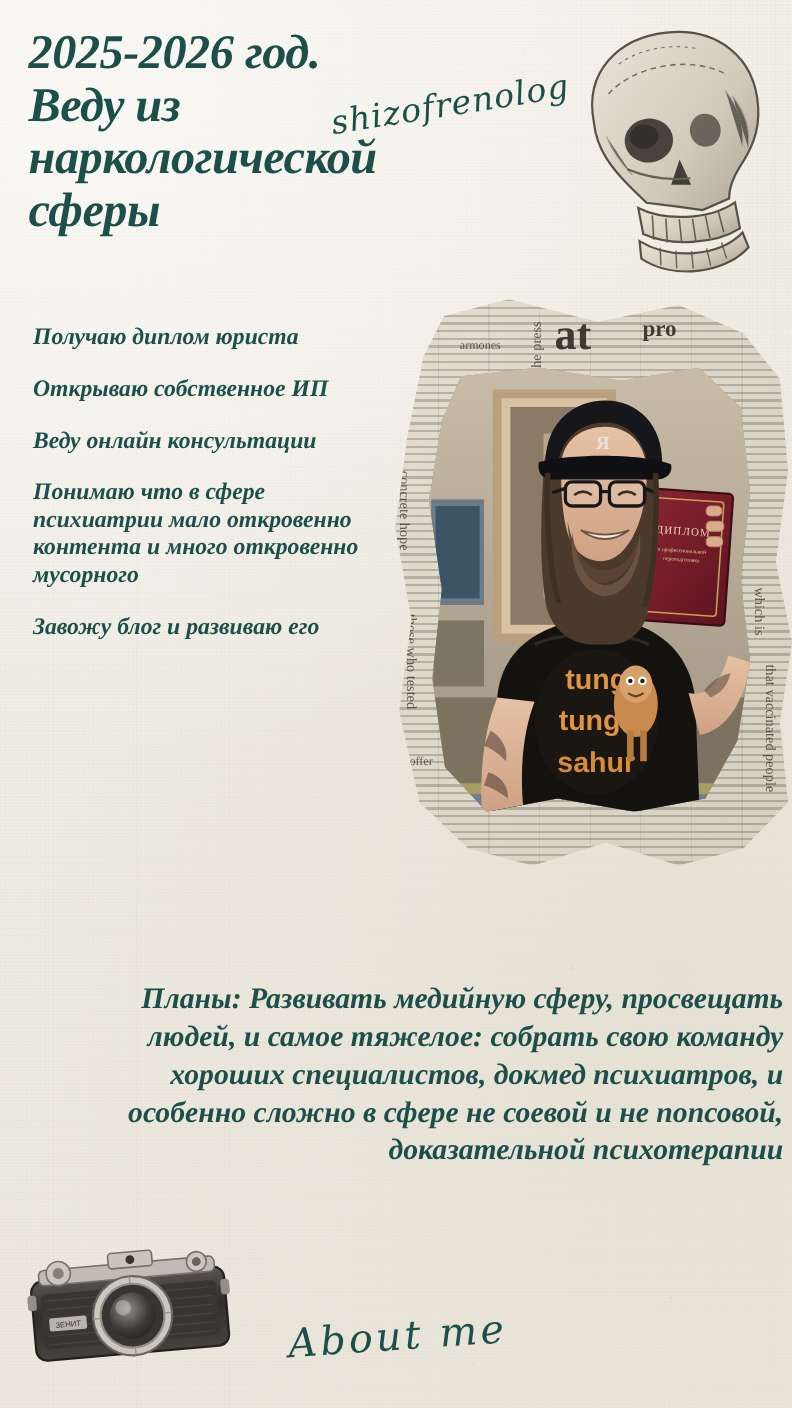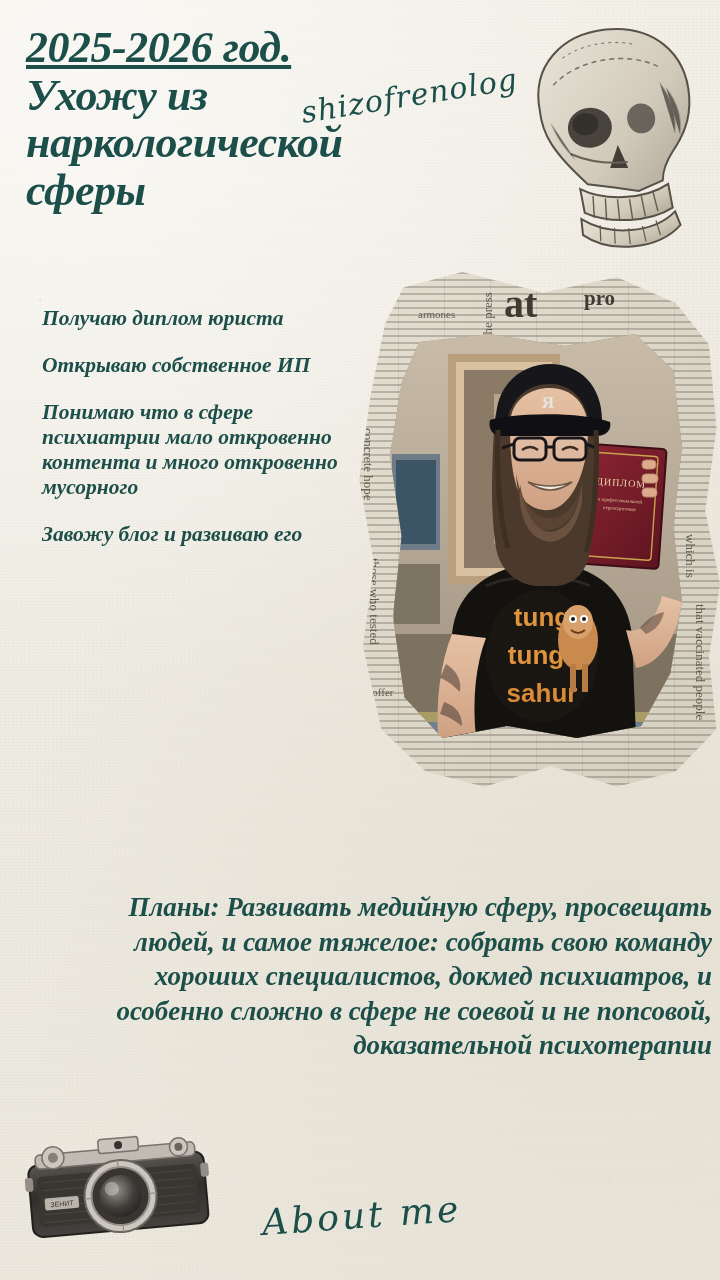"2025-2026 год." .headline .l1 { text-decoration: underline -> none }
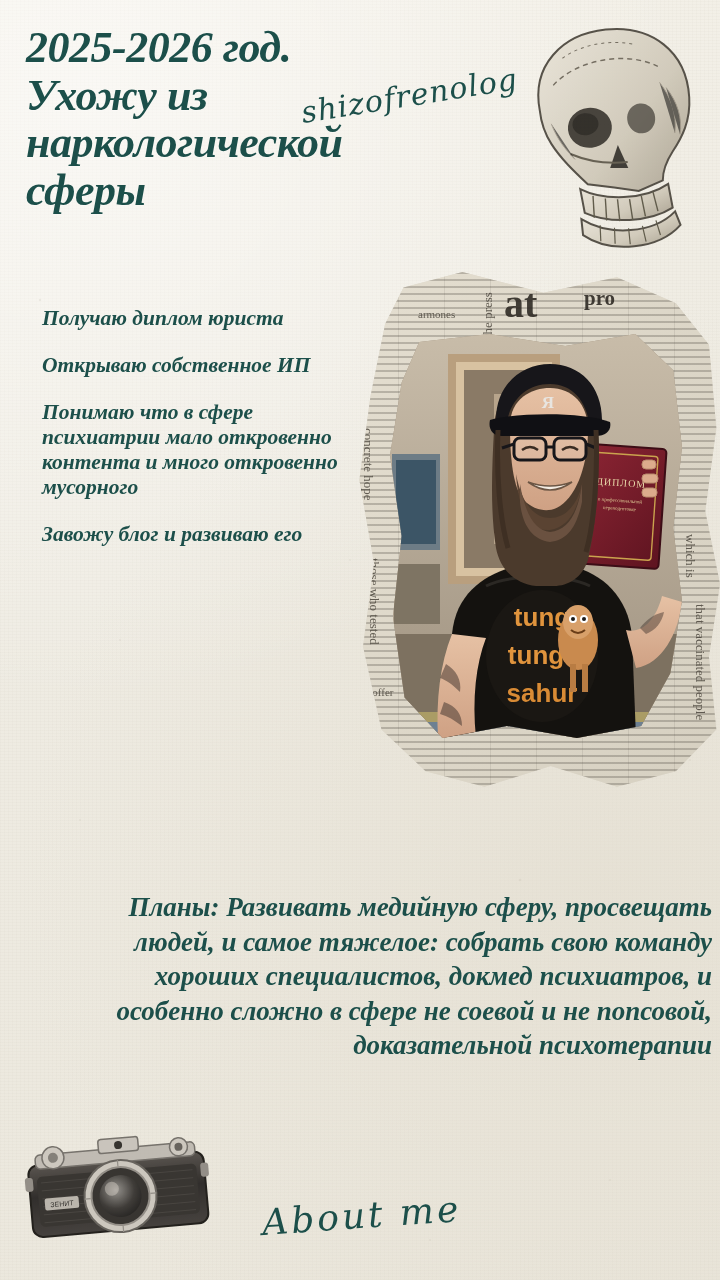"Ухожу из" span.l2 { text: Ухожу -> Веду }
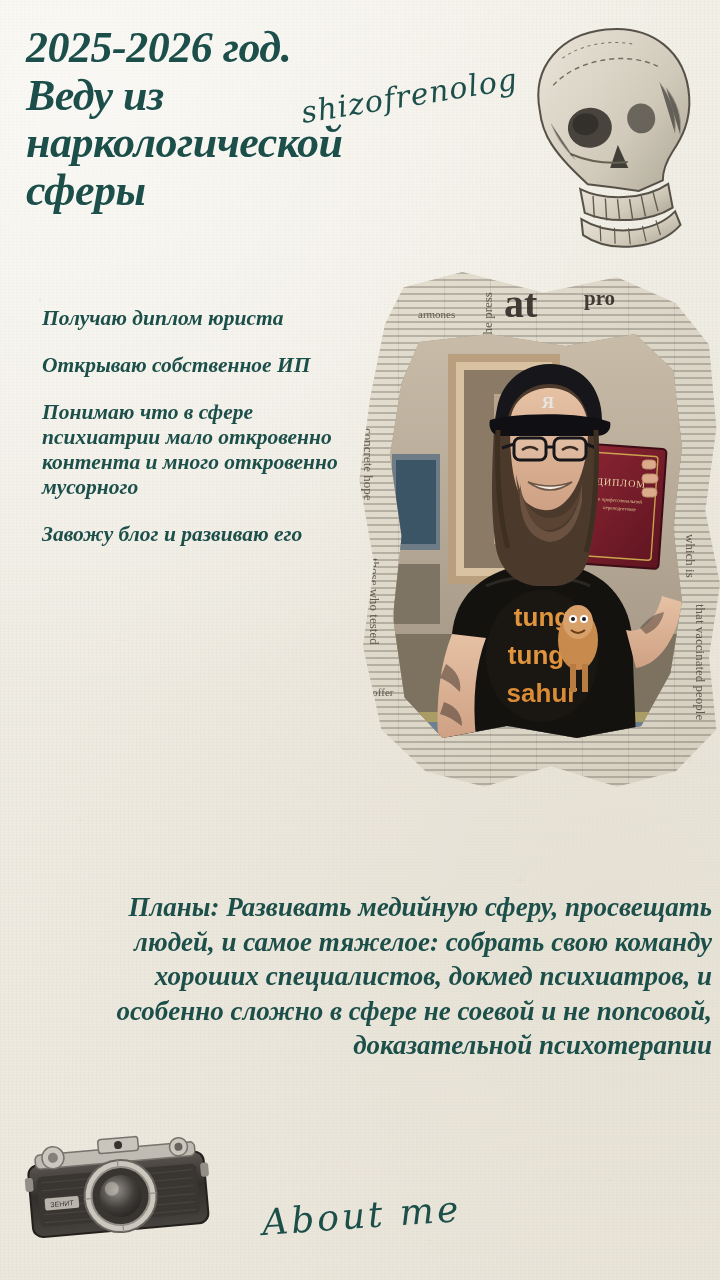"Получаю диплом юриста" .bullets ul { margin: 16px -> 4px }
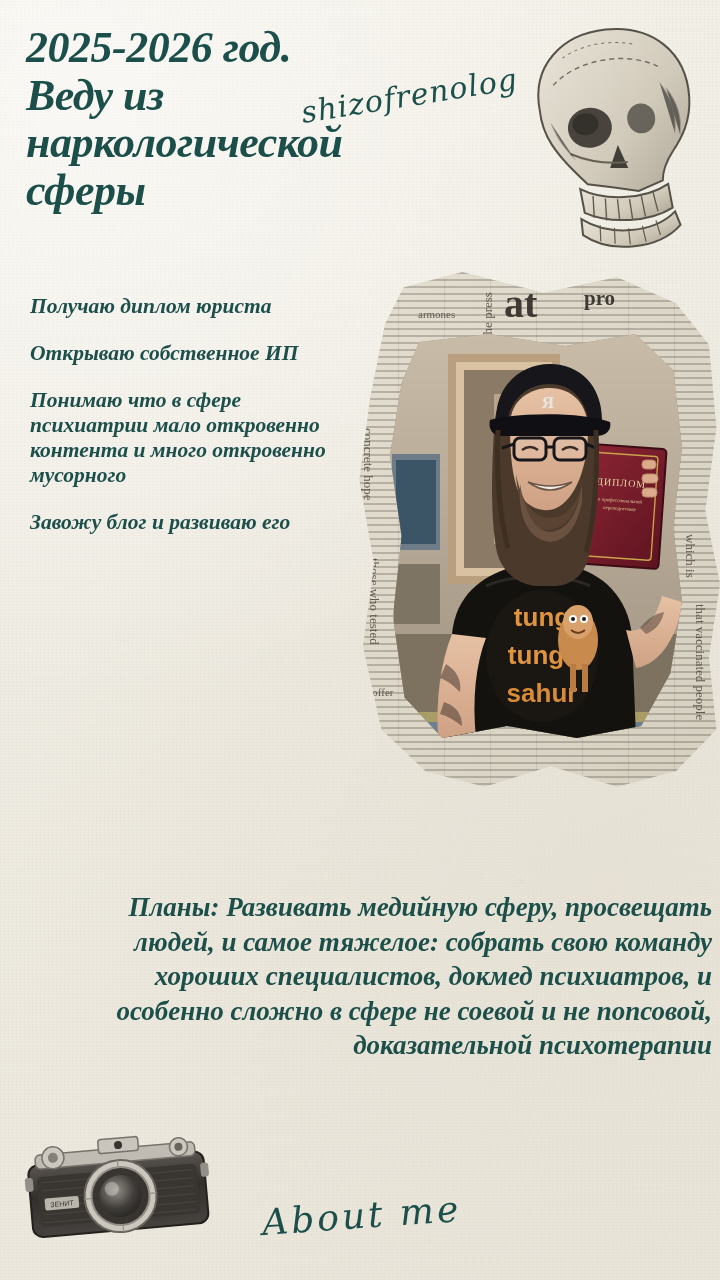"Веду онлайн консультации" li { html: none -> <li>Веду онлайн консультации</li> }
